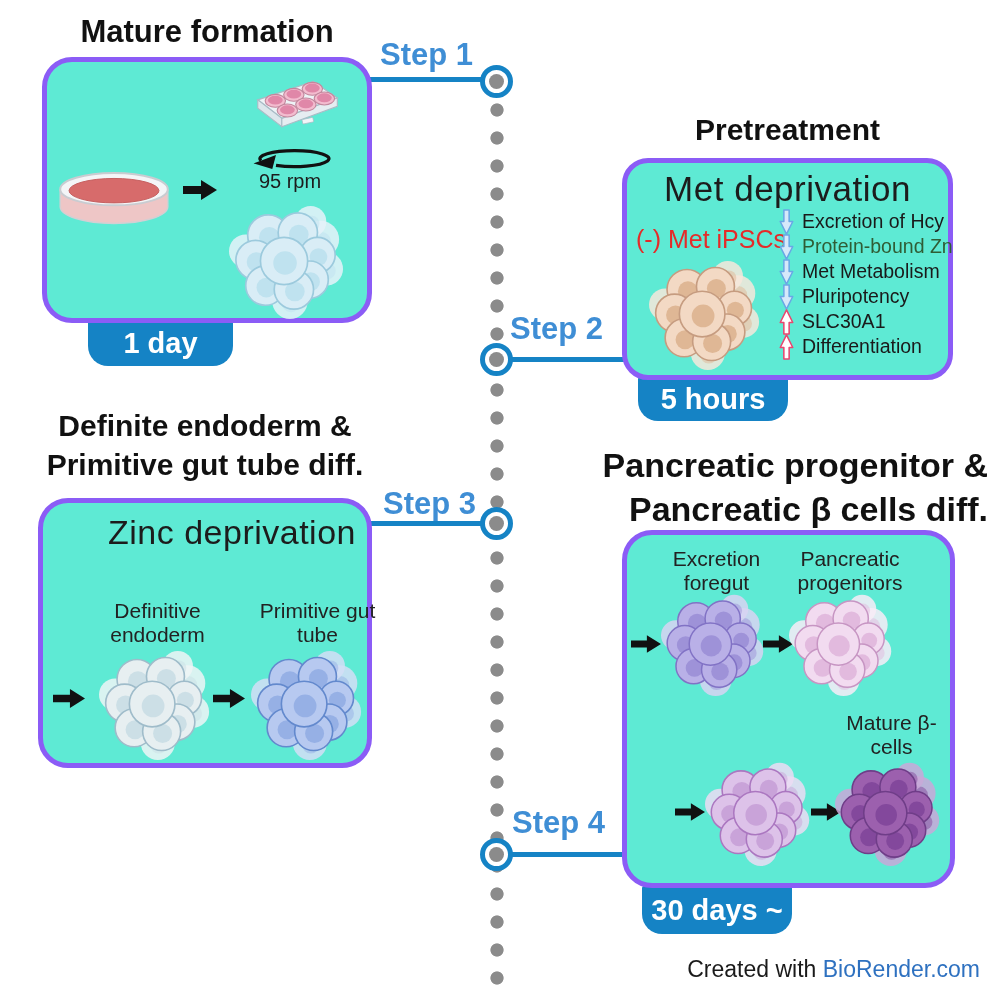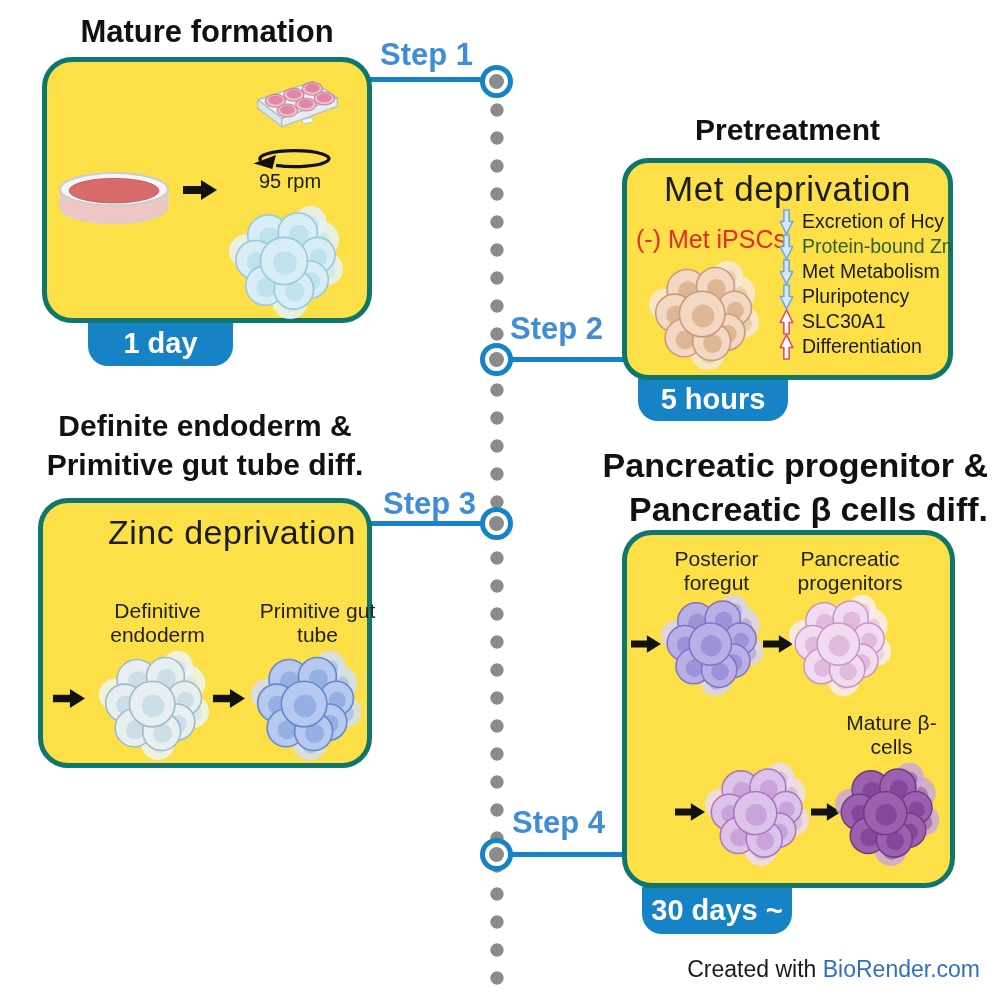"95 rpm" .pbox { background: #fde047 -> #5eead4; border: 5px solid #0f766e -> 5px solid #8b5cf6 }
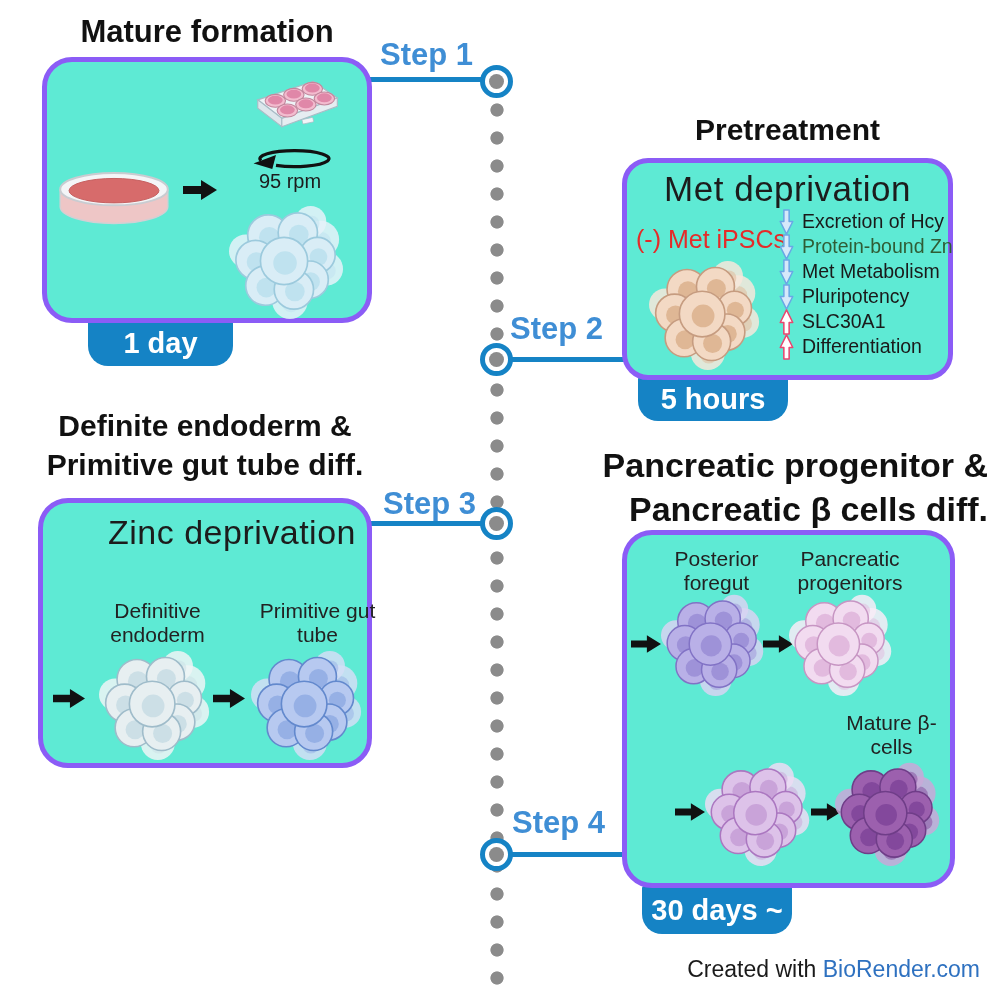"Posterior foregut" div.abs { text: Posterior -> Excretion }
